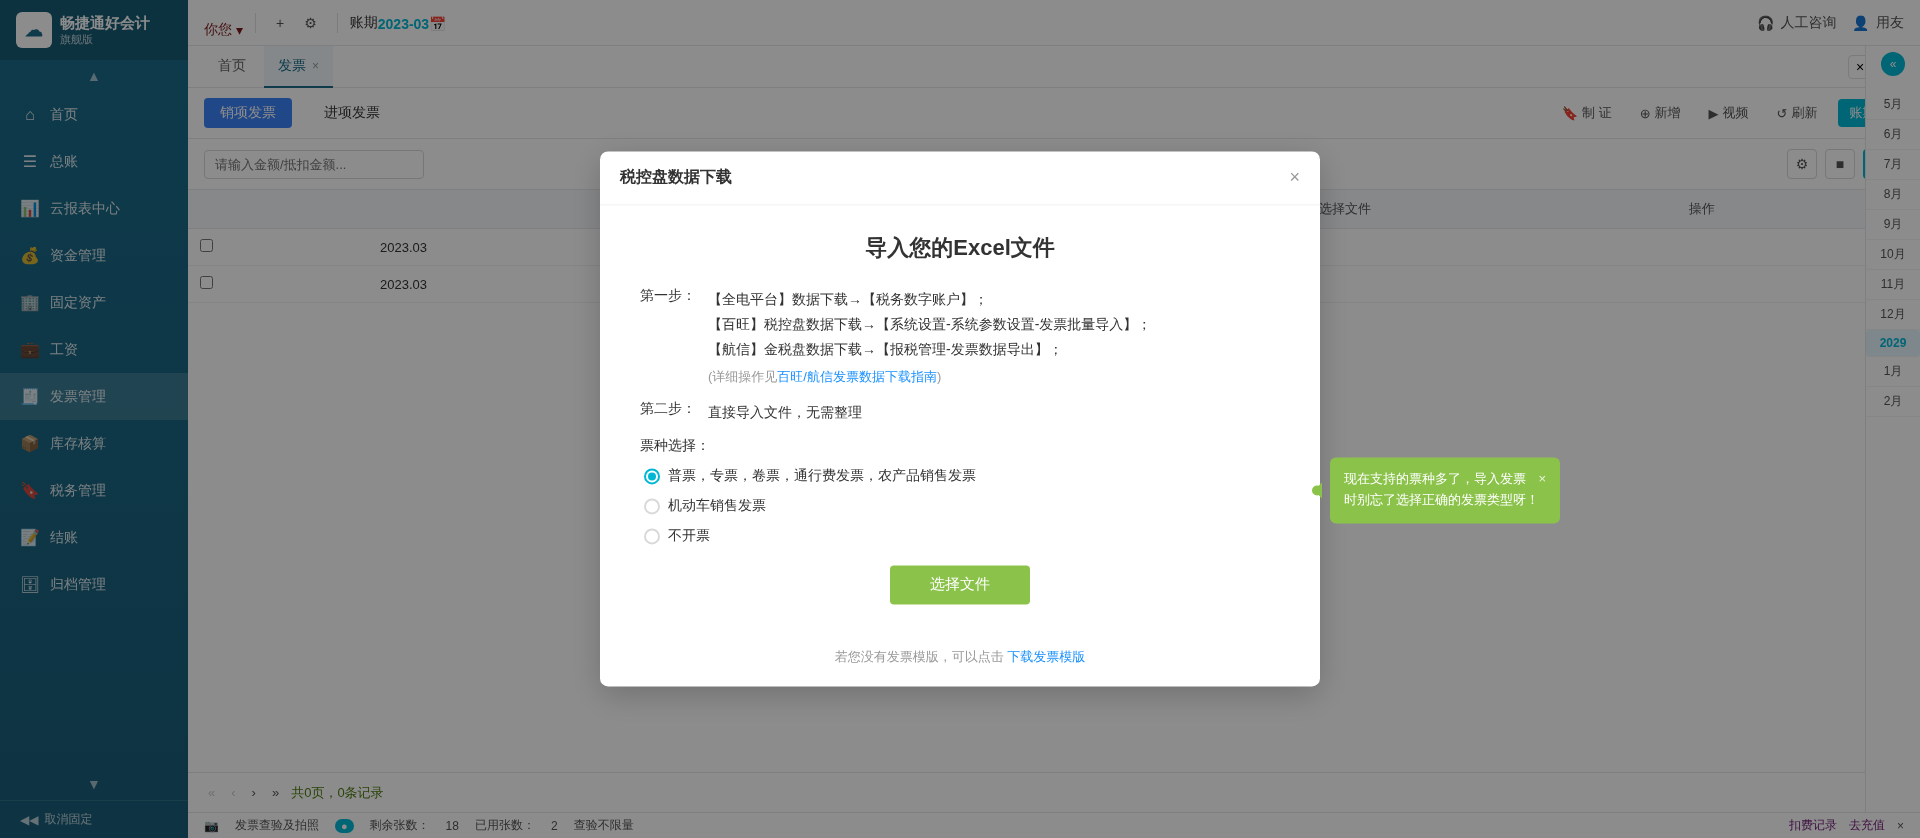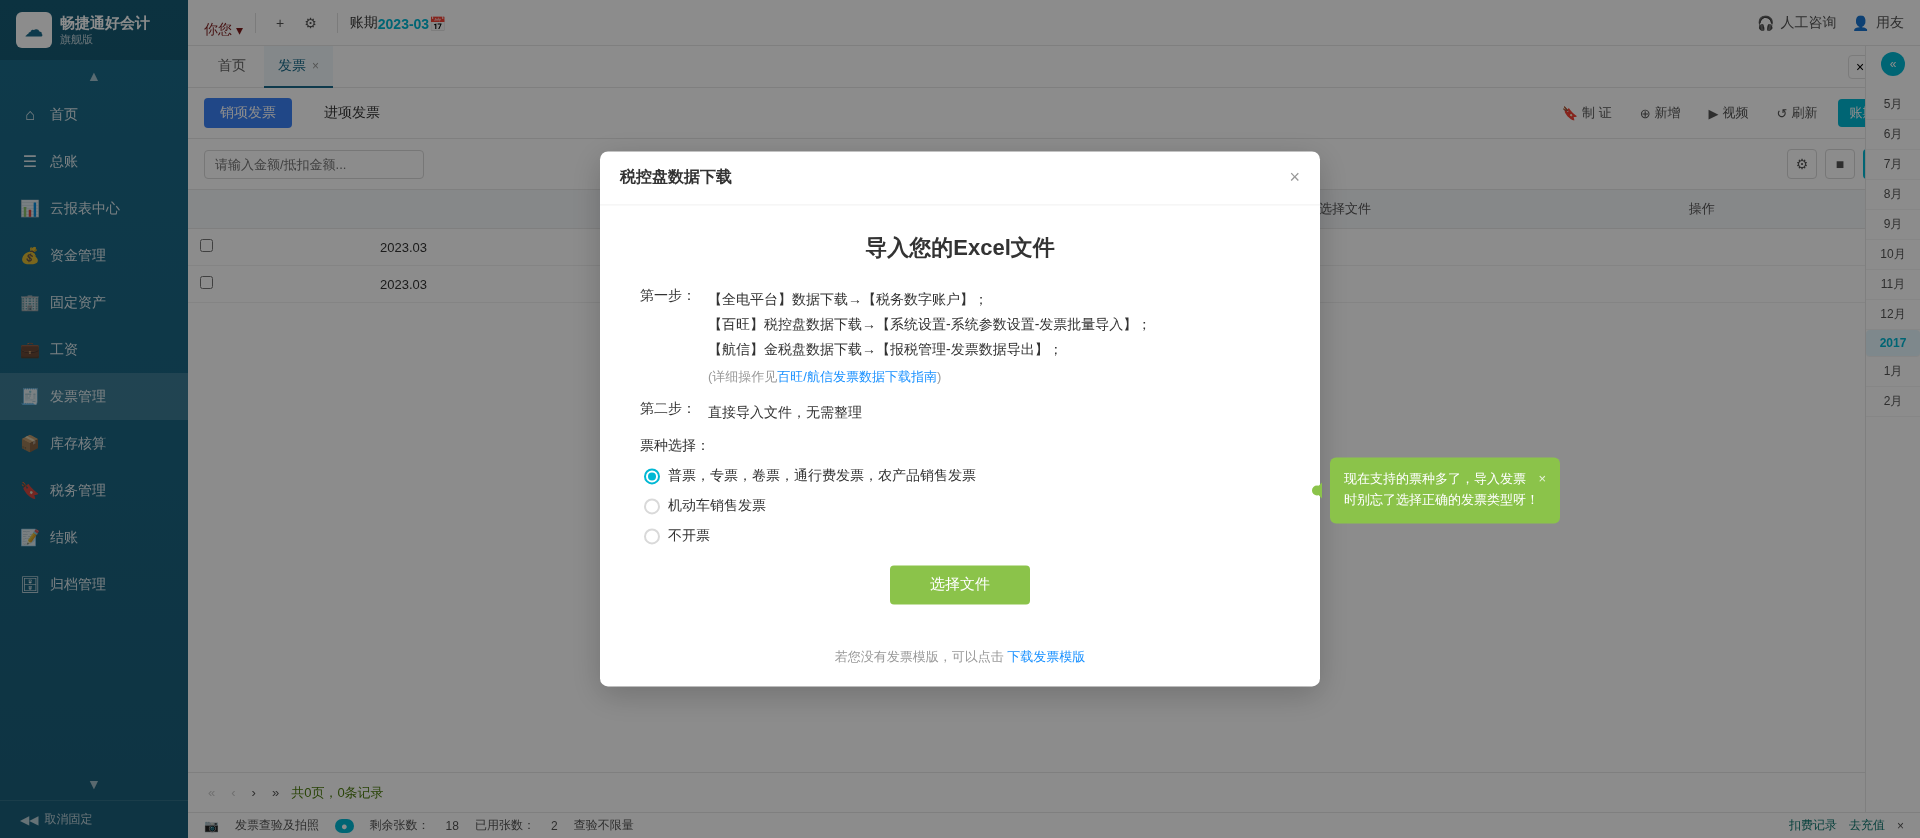"2017" div.month-item { text: 2017 -> 2029 }
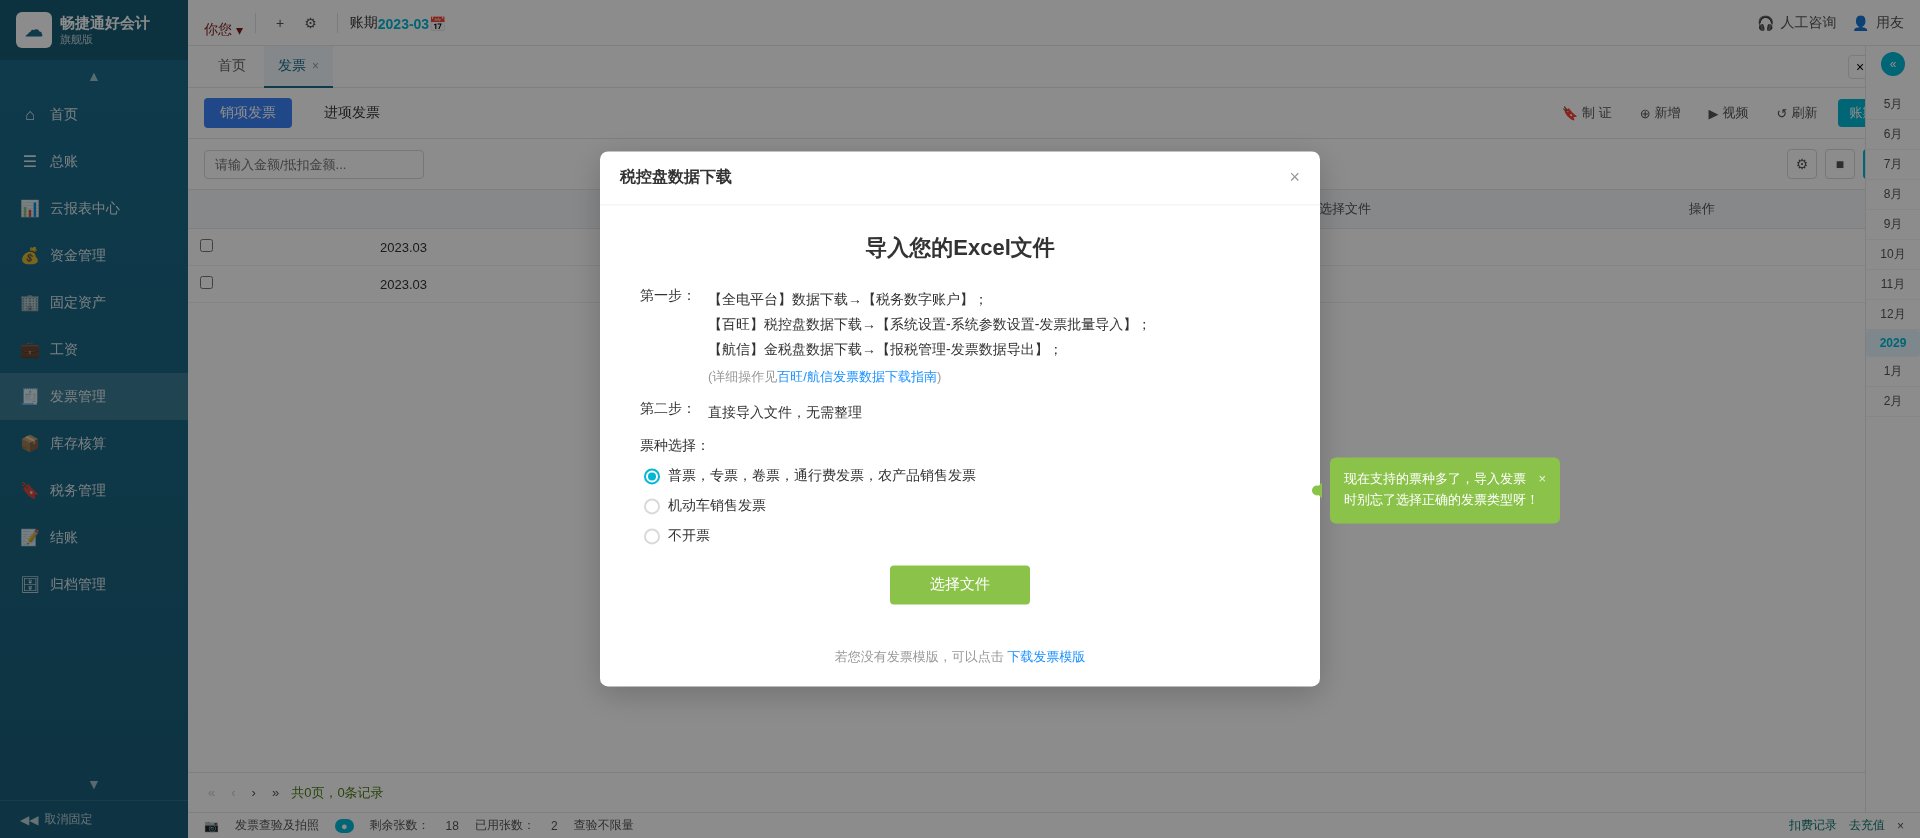"扣费记录" .status-link { color: #0f766e -> #701a75 }
